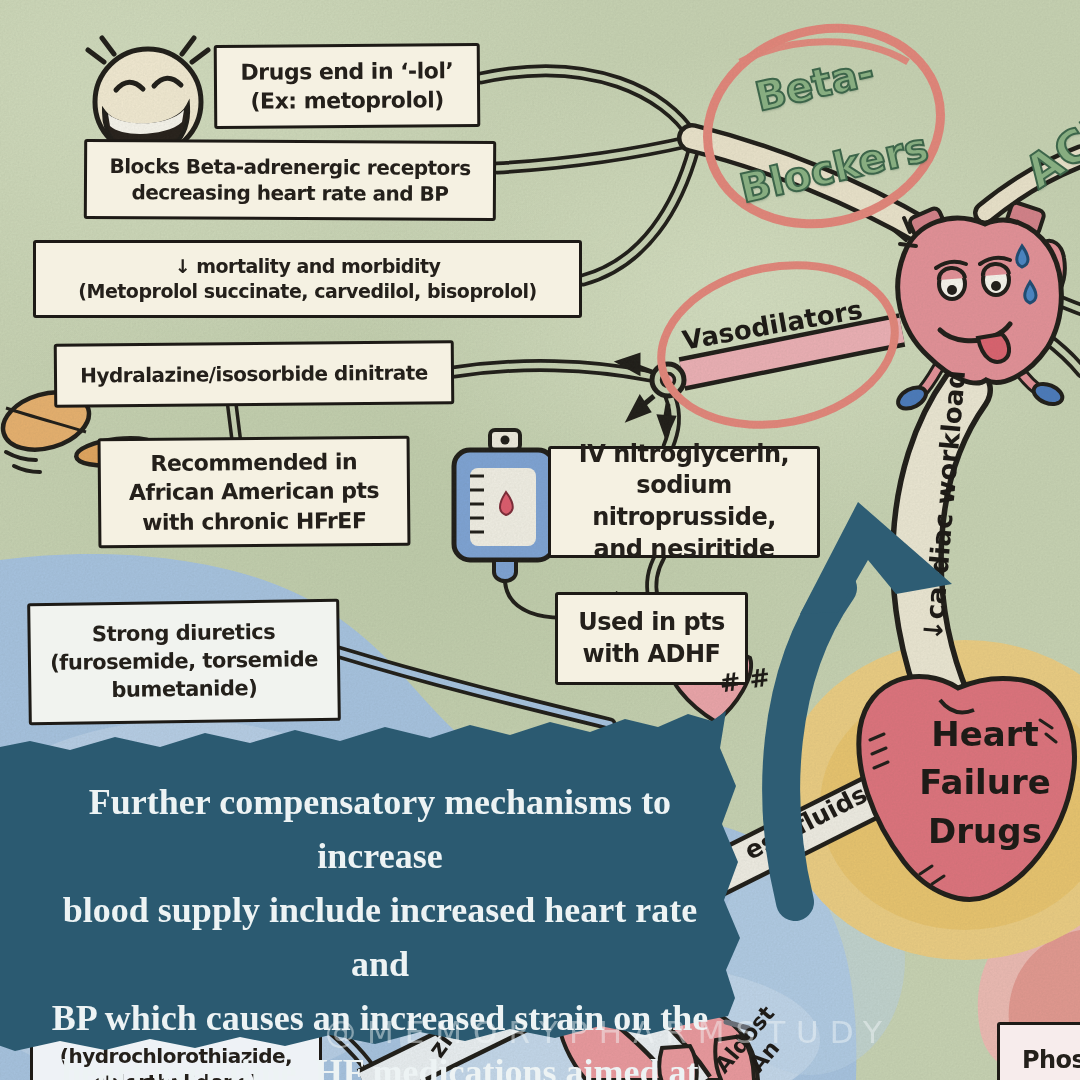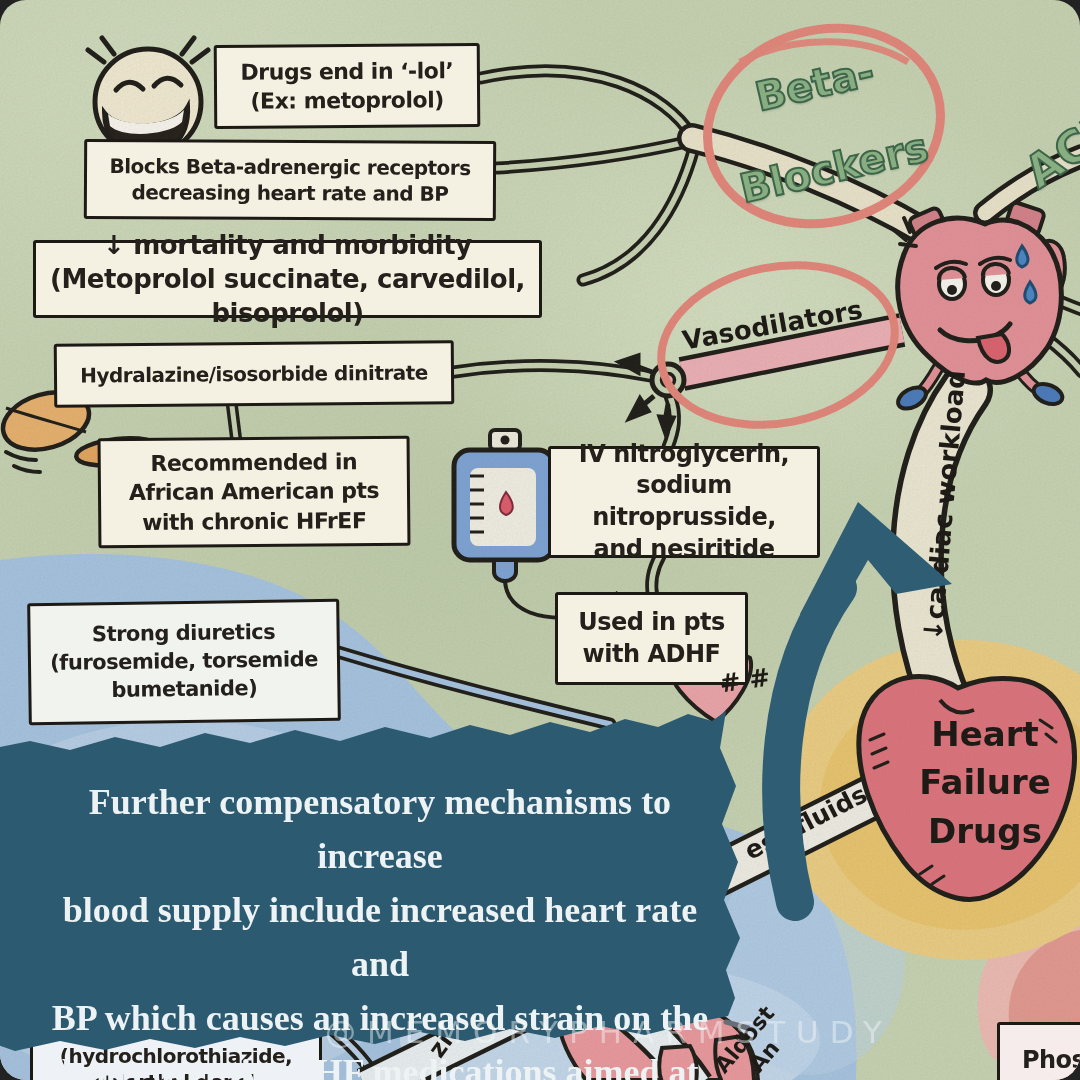"Drugs end in ‘-lol’" #canvas { border-radius: 26px -> none }
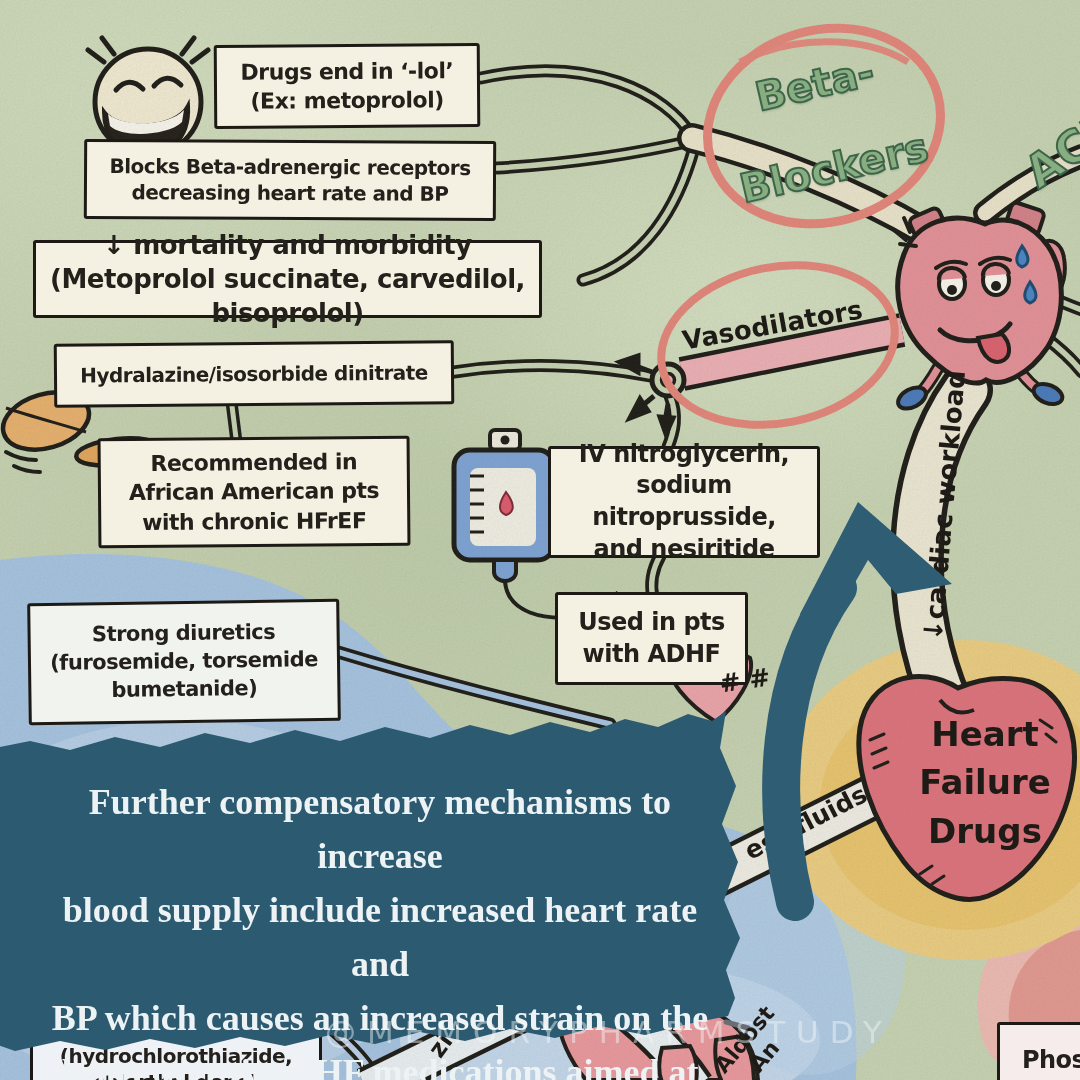"↓ mortality and morbidity" div.box { font-size: 26px -> 19px; width: 509px -> 549px }
